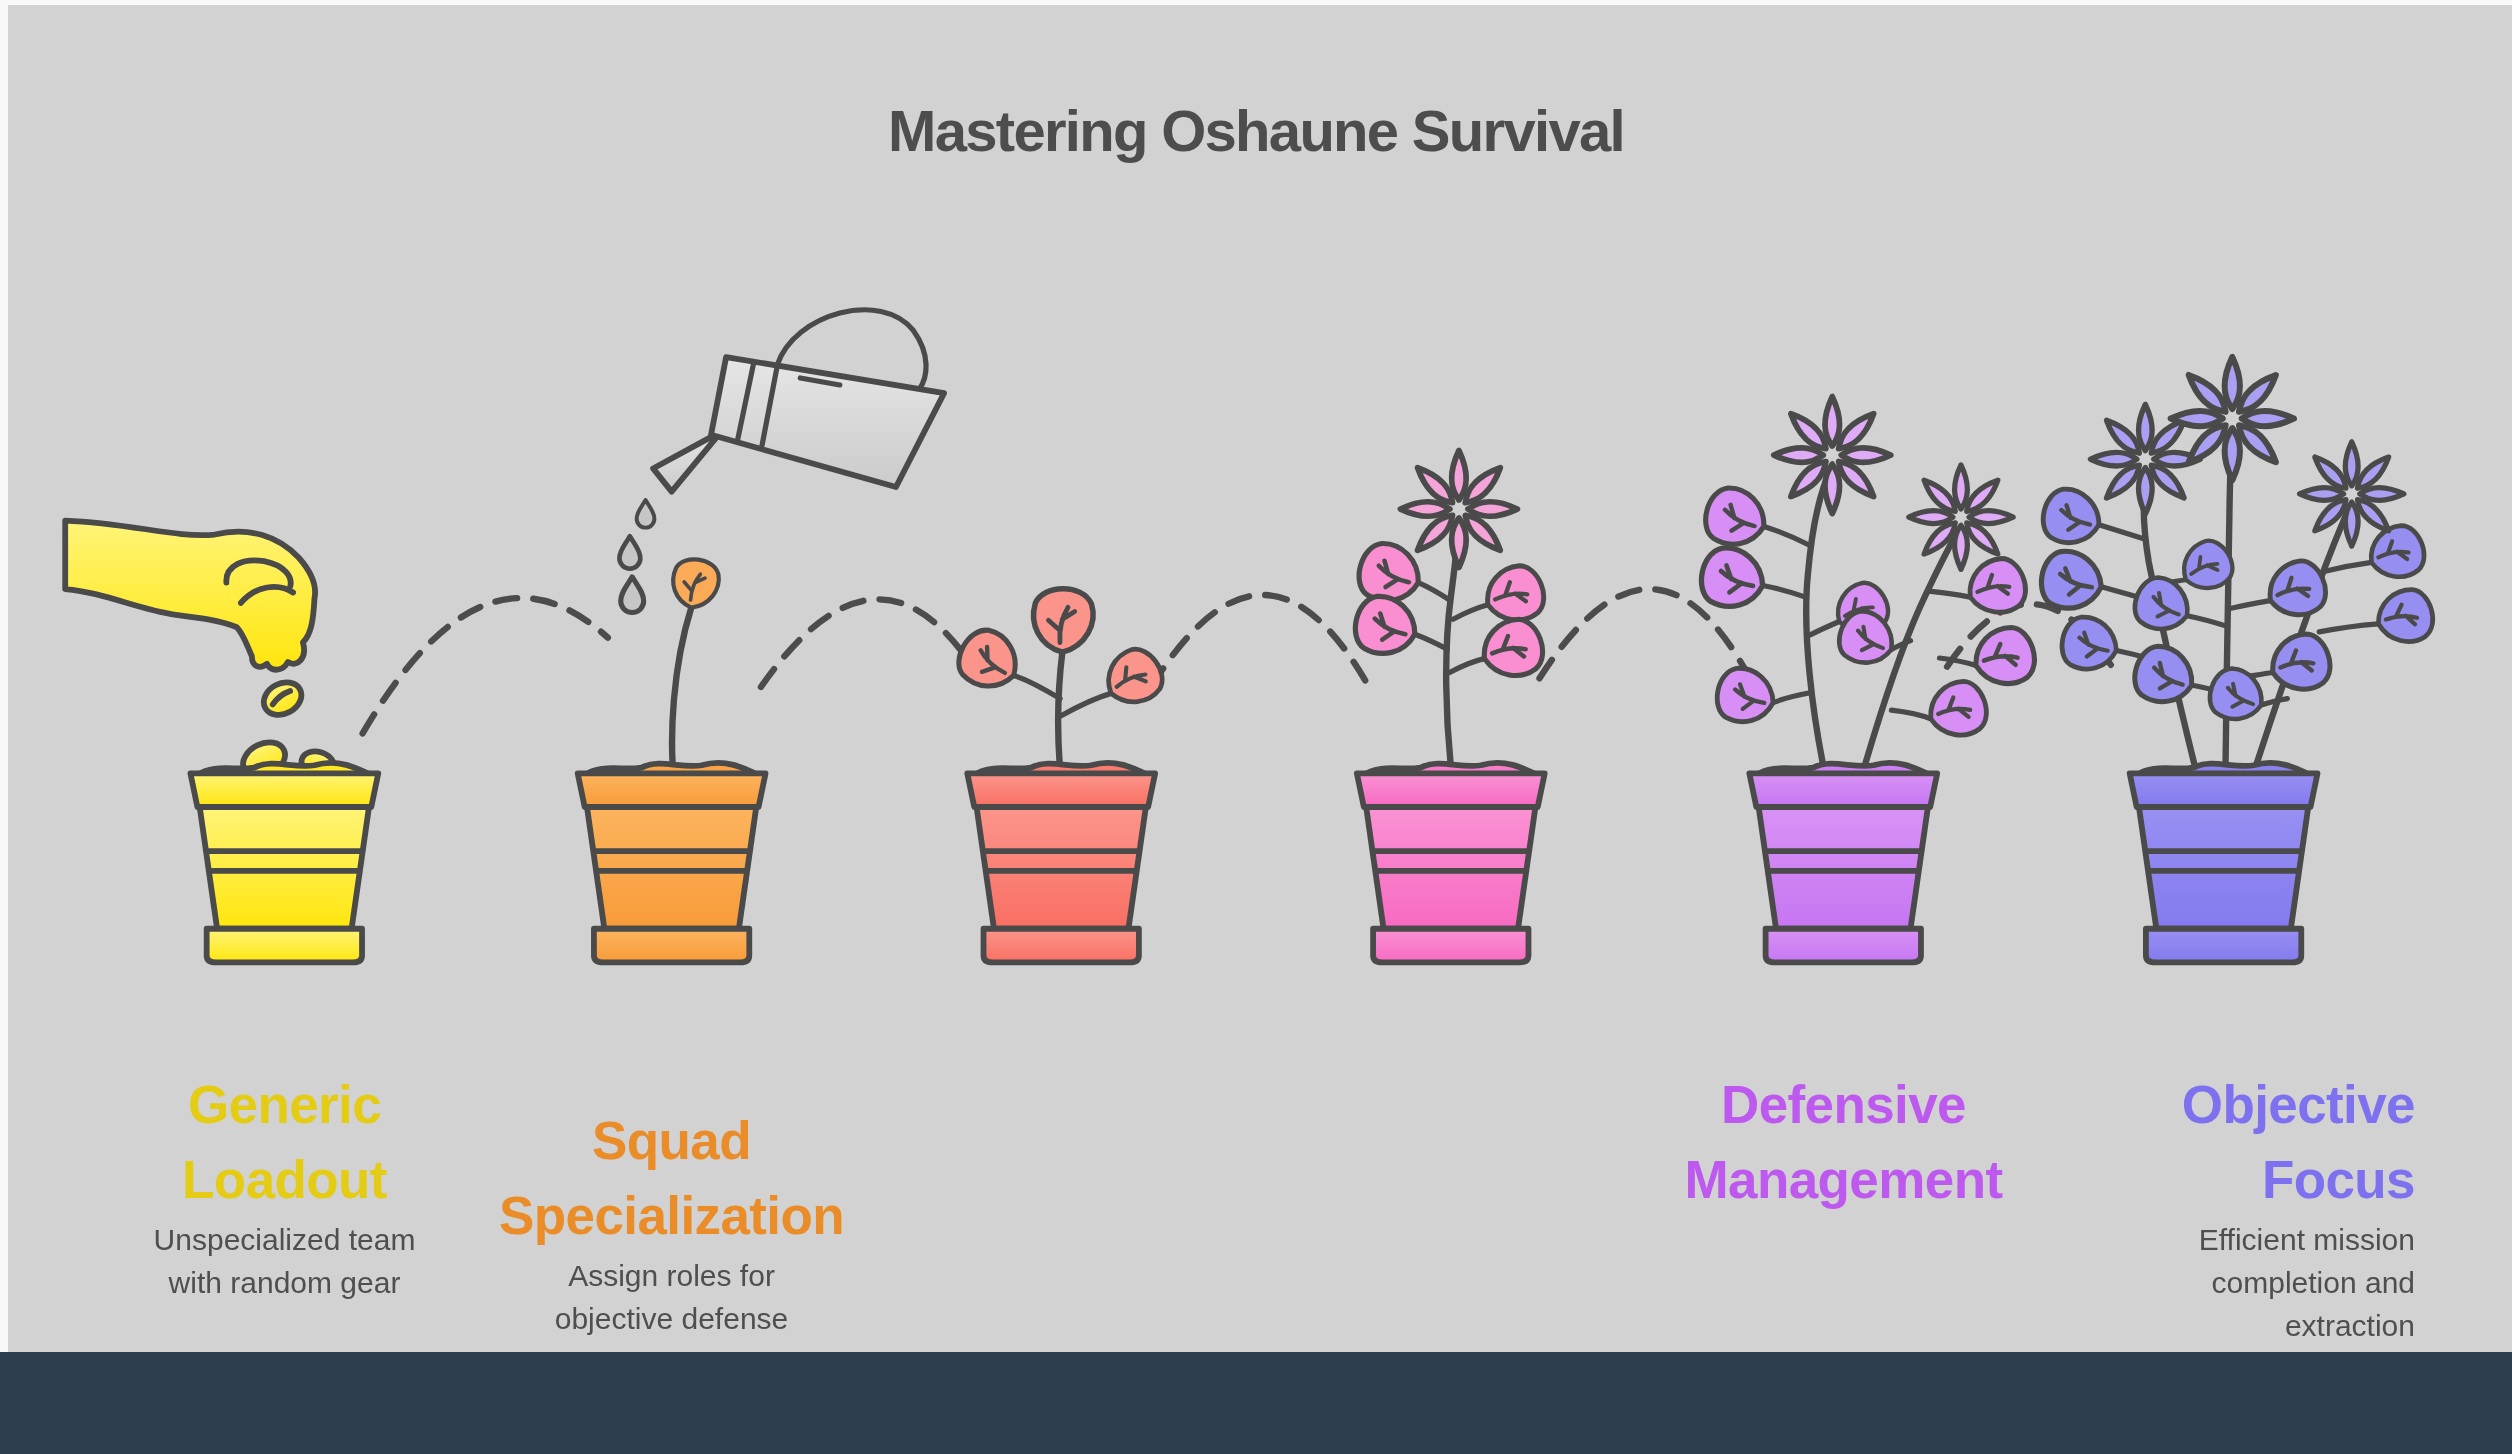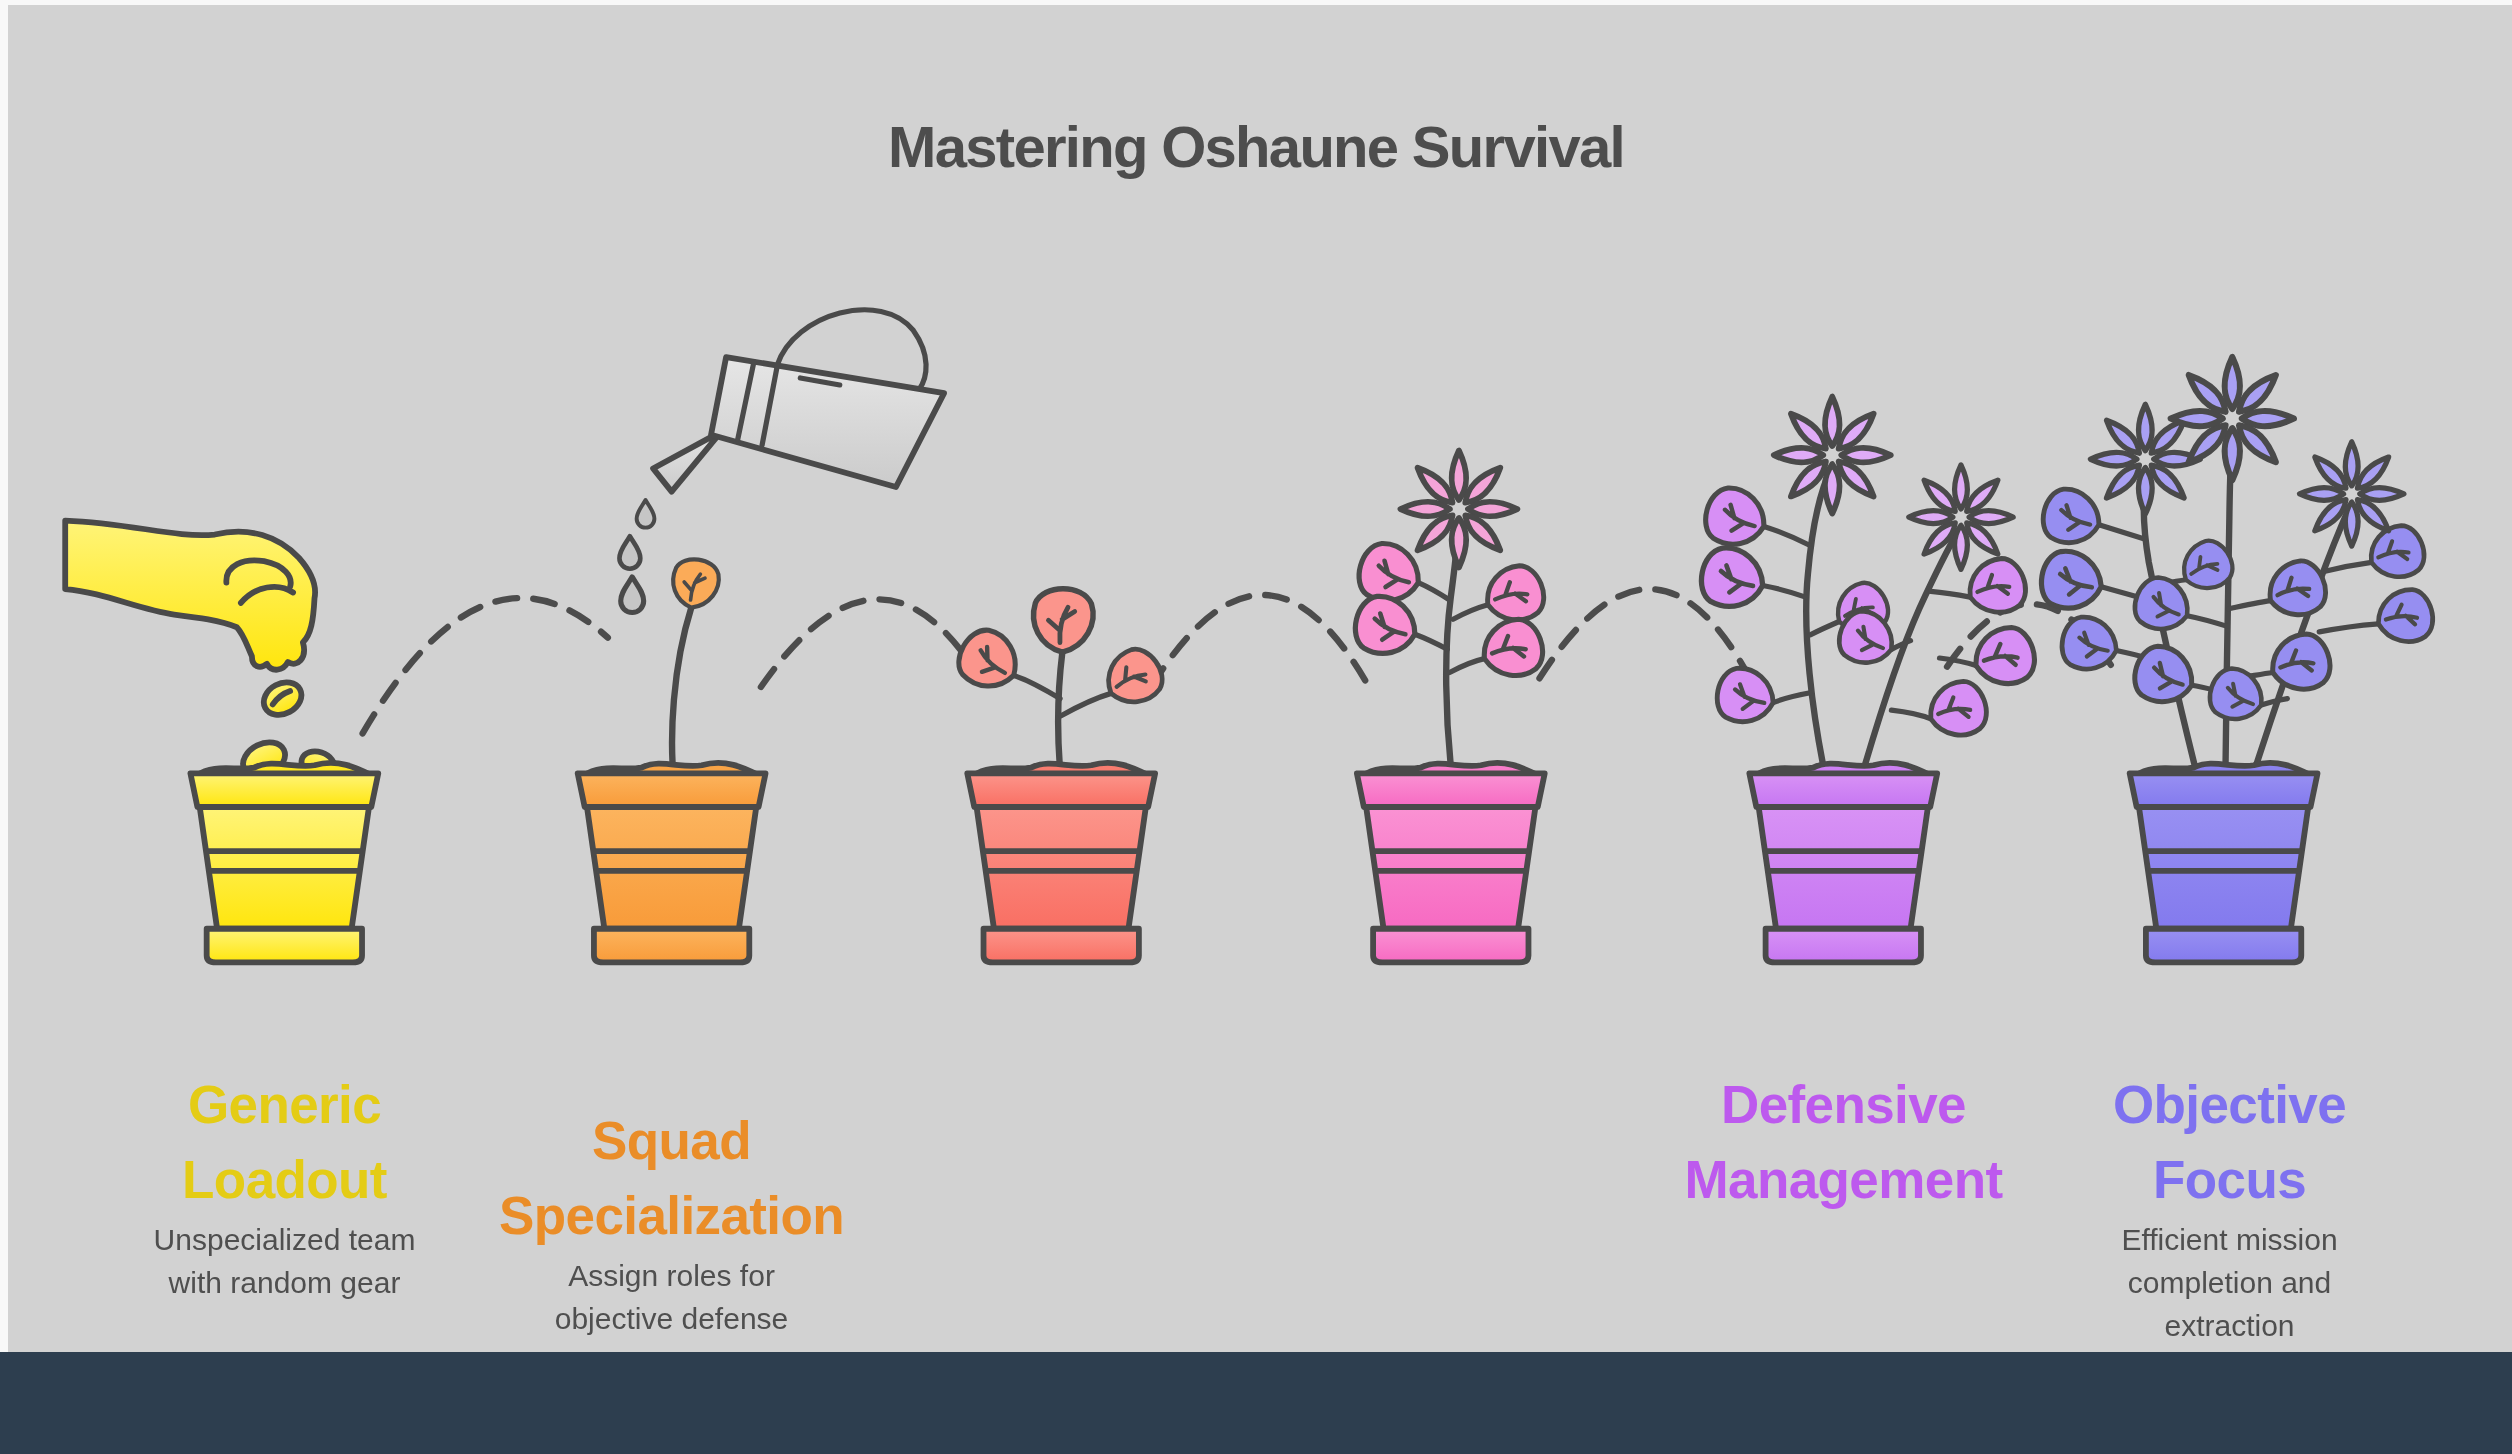"Mastering Oshaune Survival" .title { margin: 16px -> 0 }
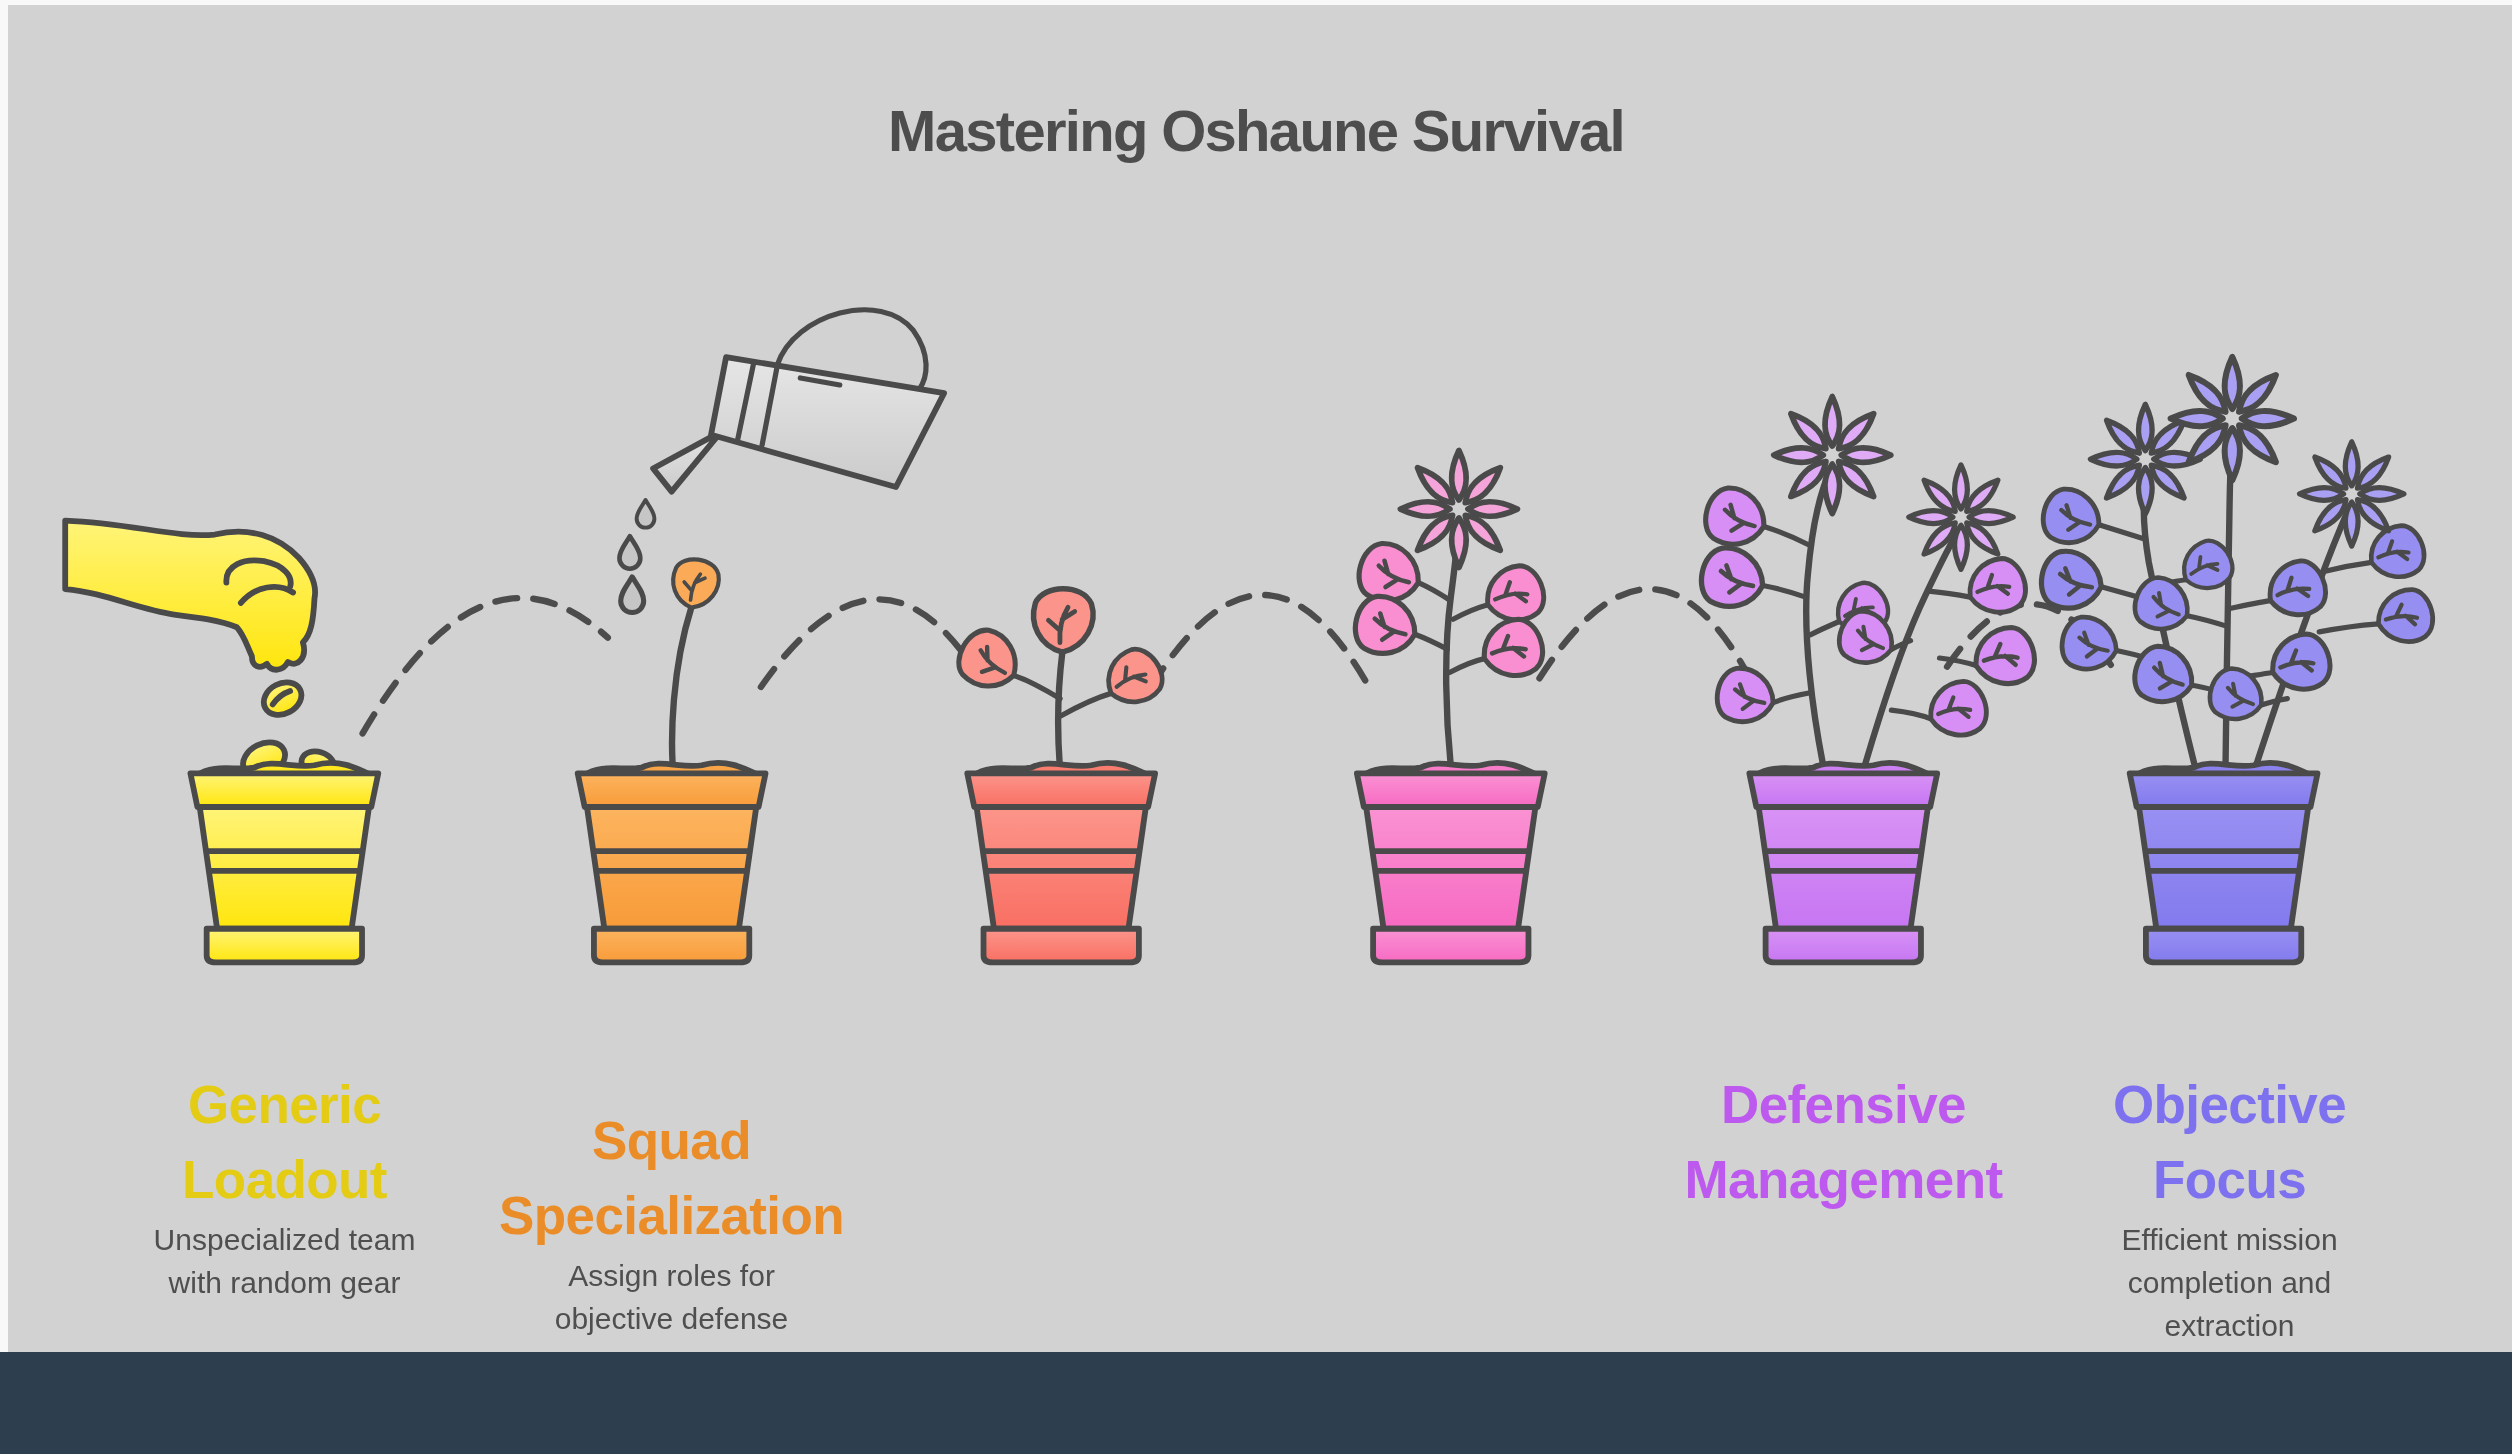"Objective" .lbl5 { text-align: none -> right }
